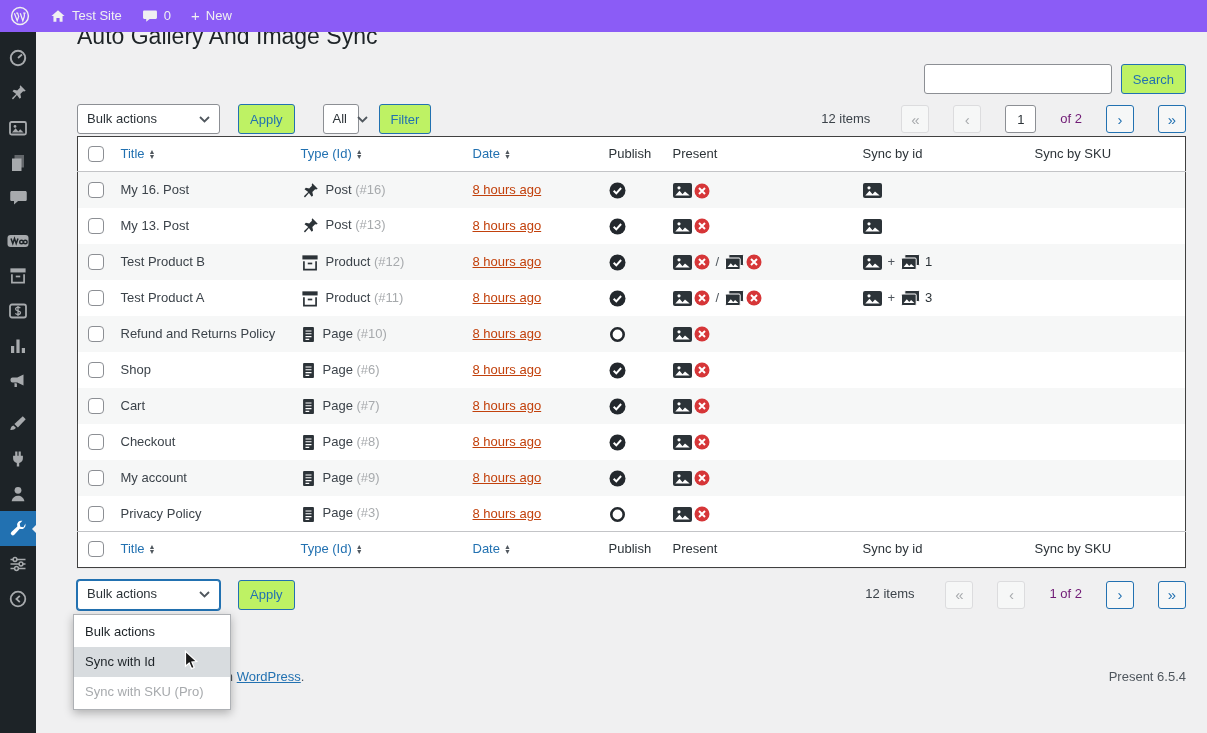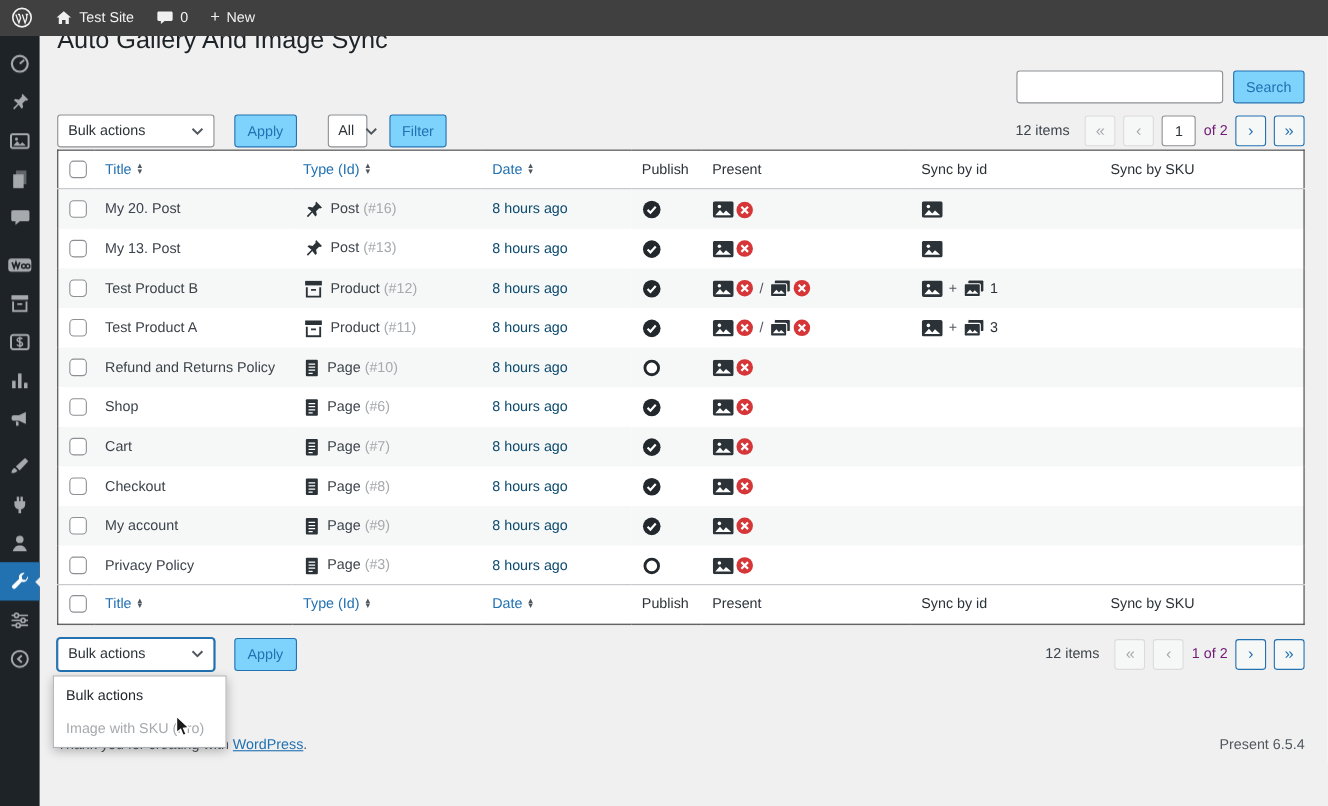"Test Site" #adminbar { background: #404040 -> #8b5cf6 }
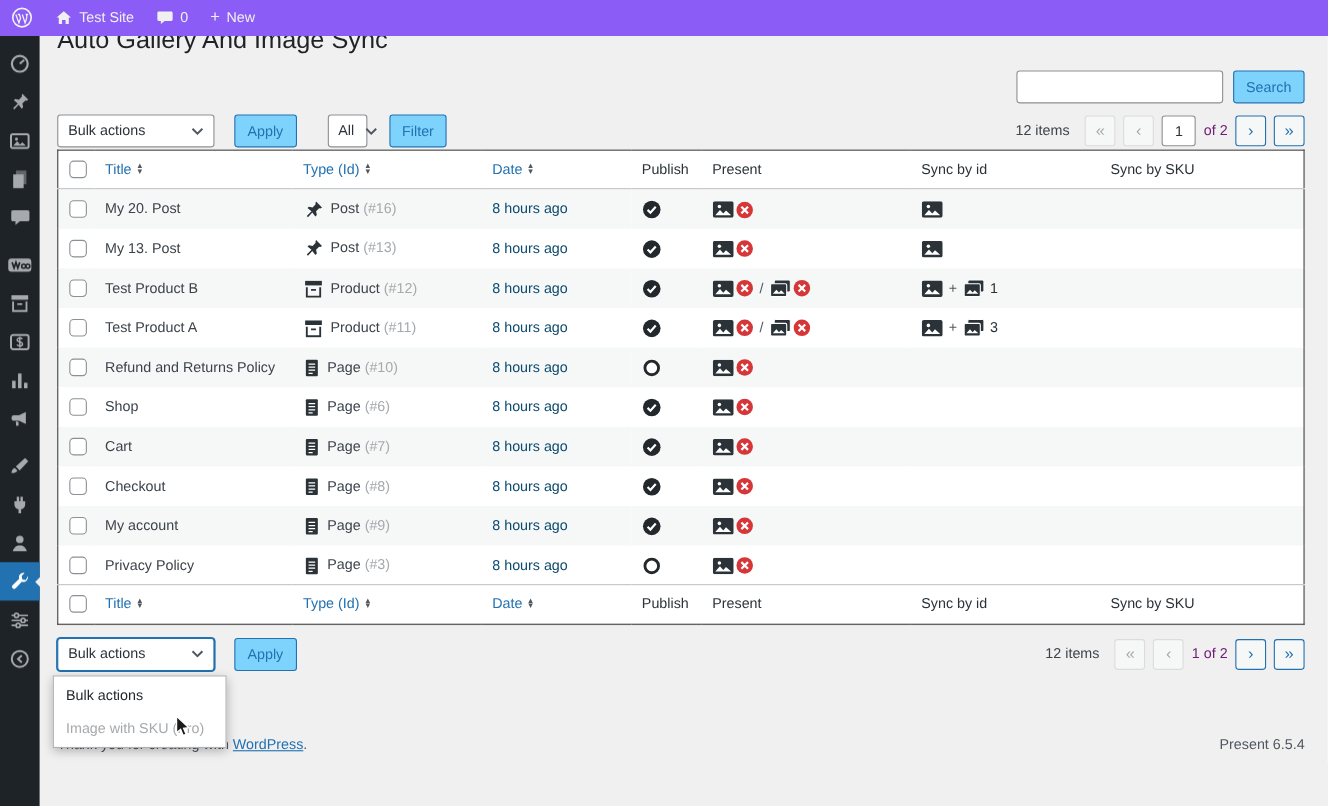"Auto Gallery And Image Sync" #content { padding: 16px 21px 0 16px -> 16px 21px 0 41px }
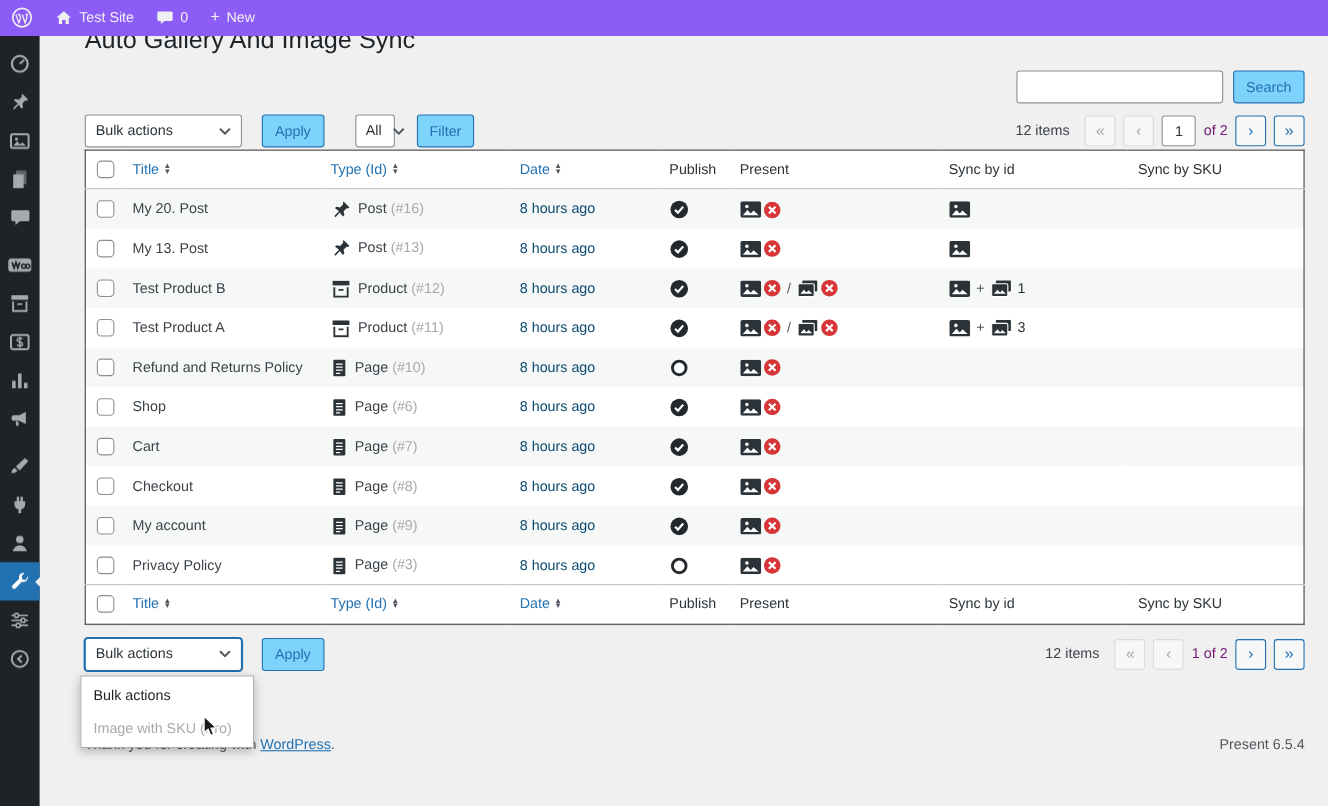"Search" .button { background: #7dd3fc -> #bef264 }
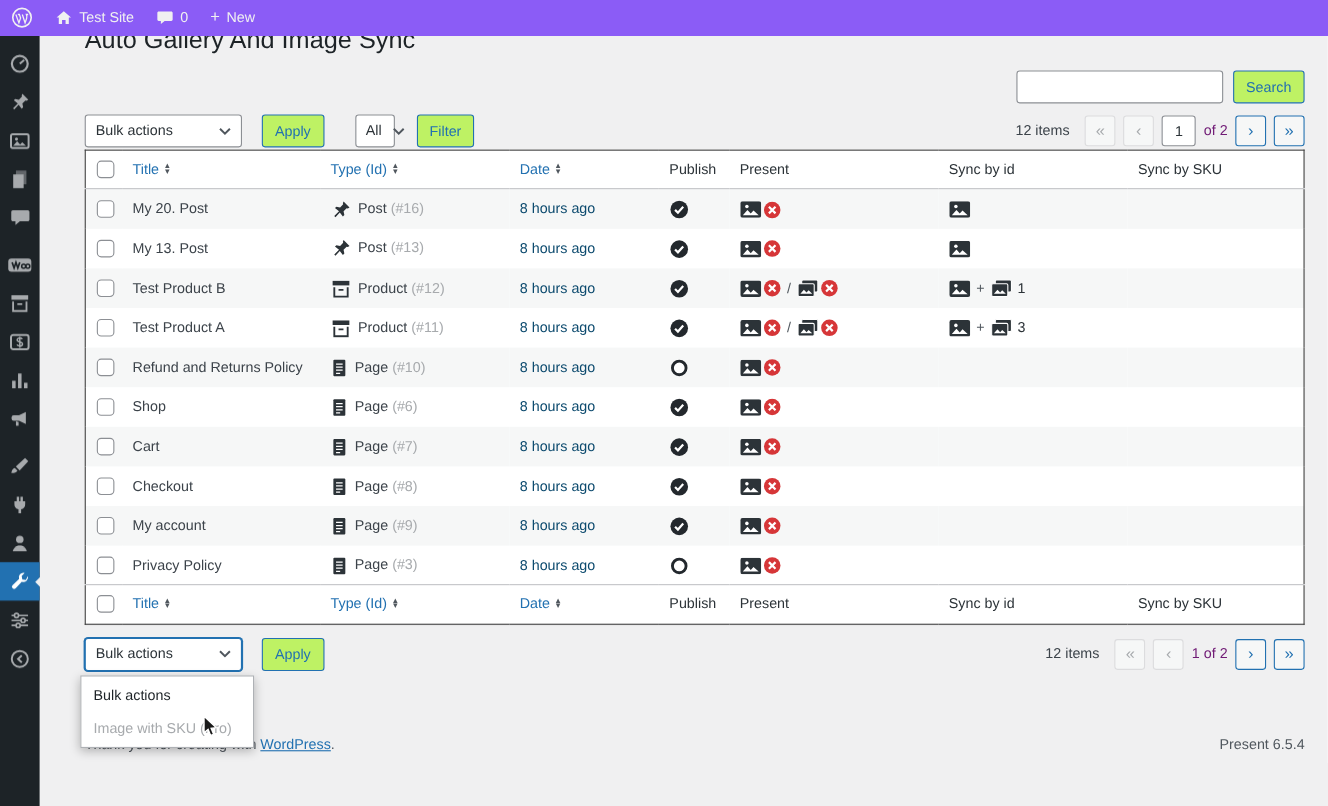"12 items" .paging { gap: 7px -> 24px }
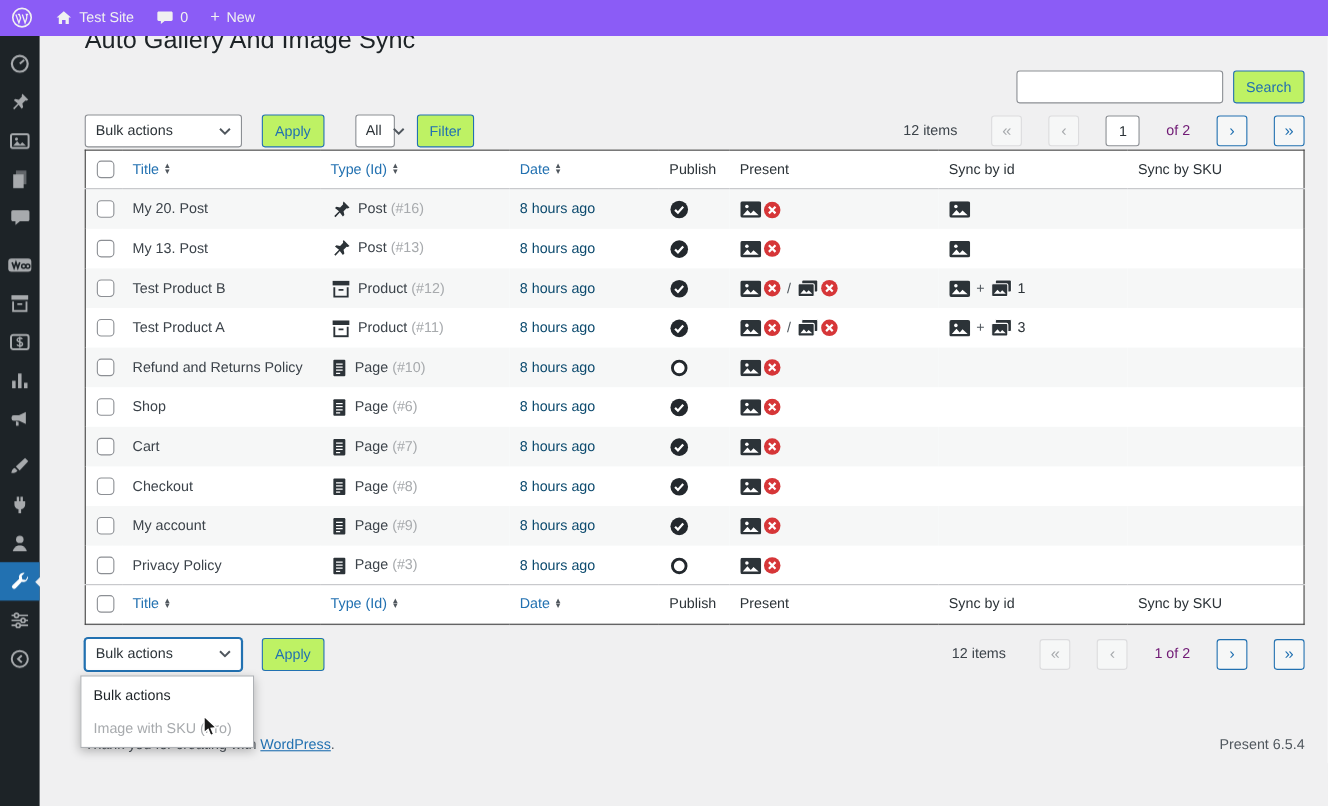"My 20. Post" td.col-title { text: 20 -> 16 }
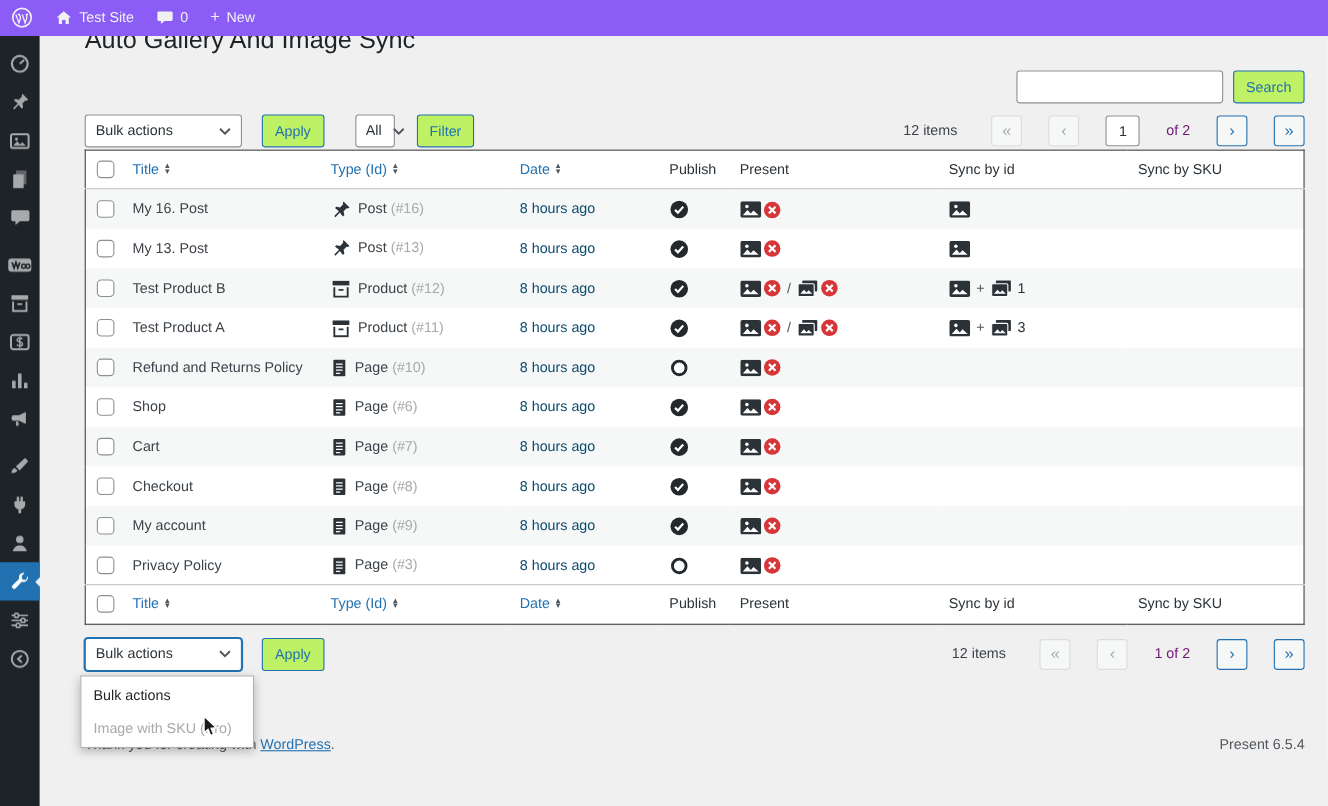"8 hours ago" .date-link { color: #0c4a6e -> #c2410c; text-decoration: none -> underline }
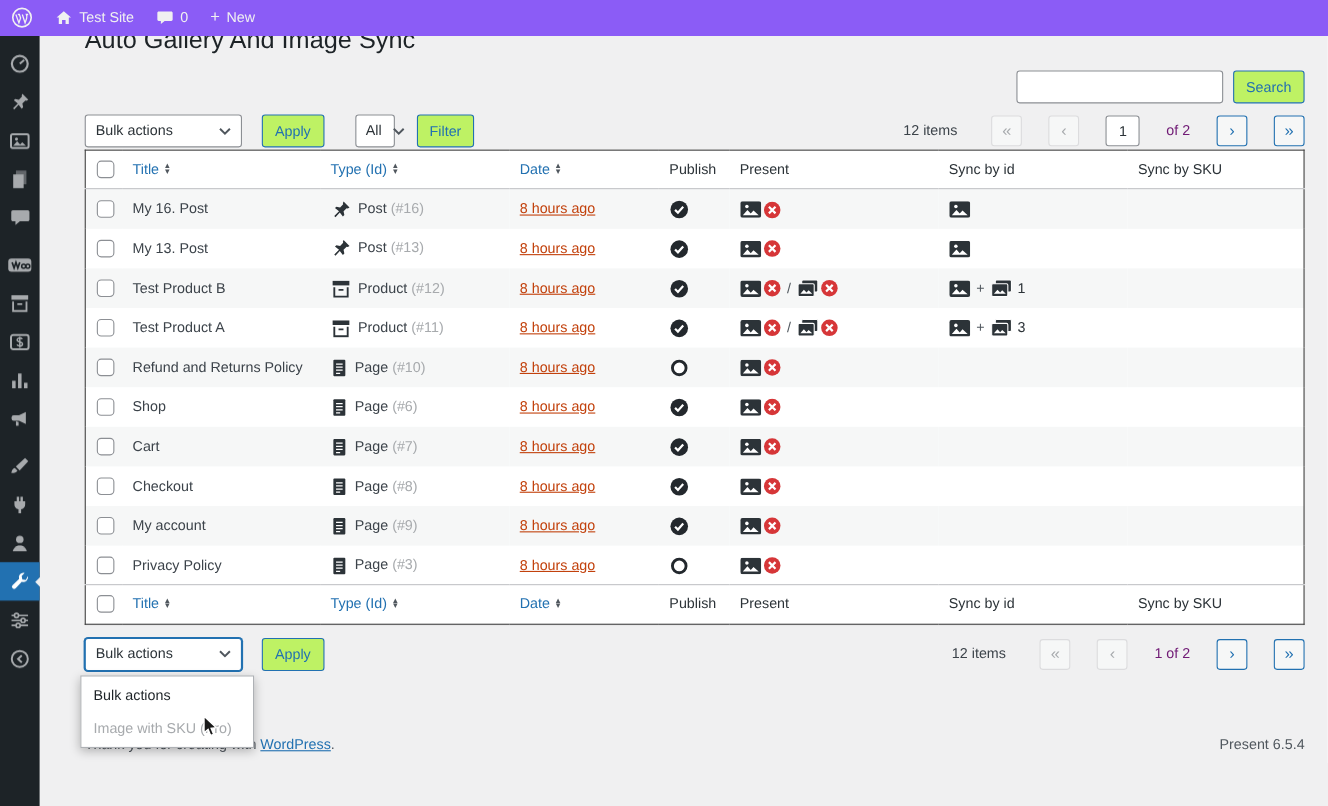"Sync with Id" div.opt { html: none -> <div>Sync with Id</div> }
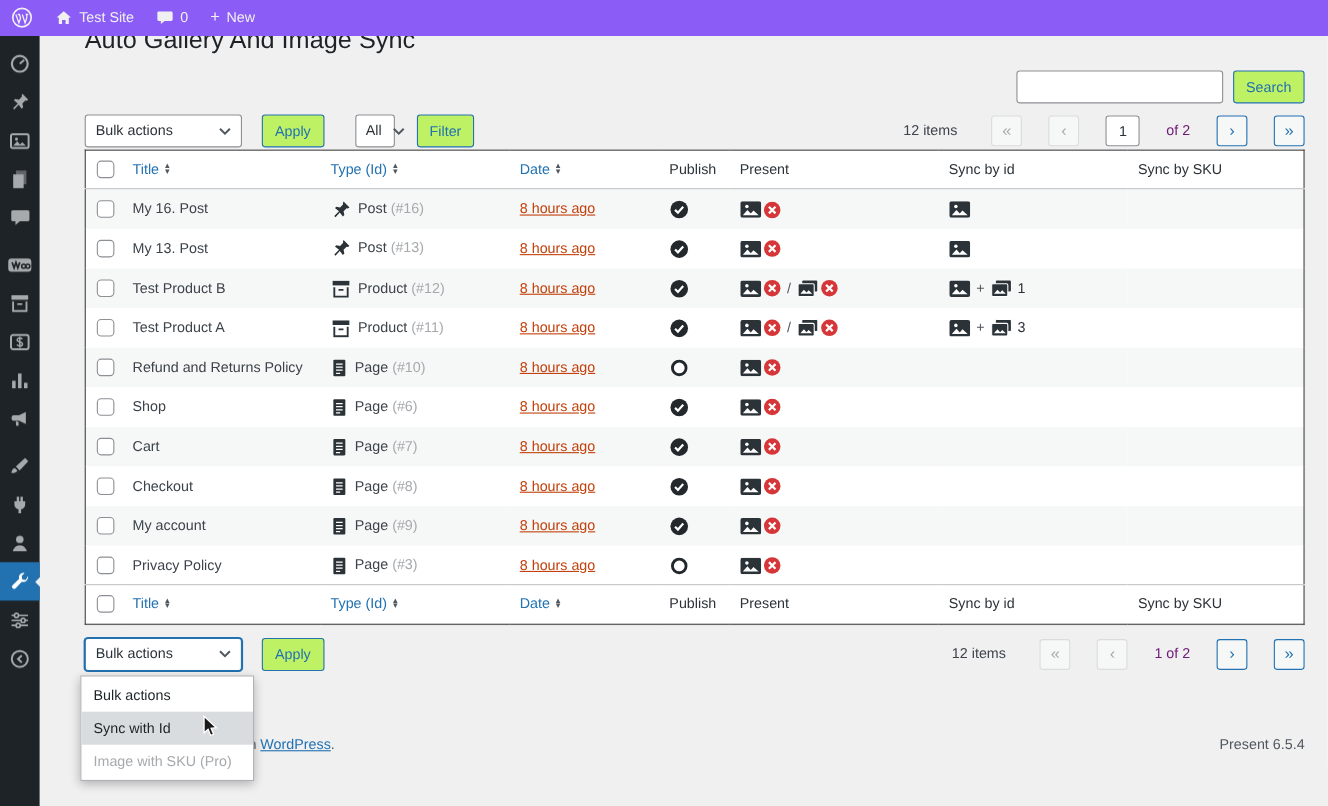"Image with SKU (Pro)" div.opt { text: Image -> Sync }
